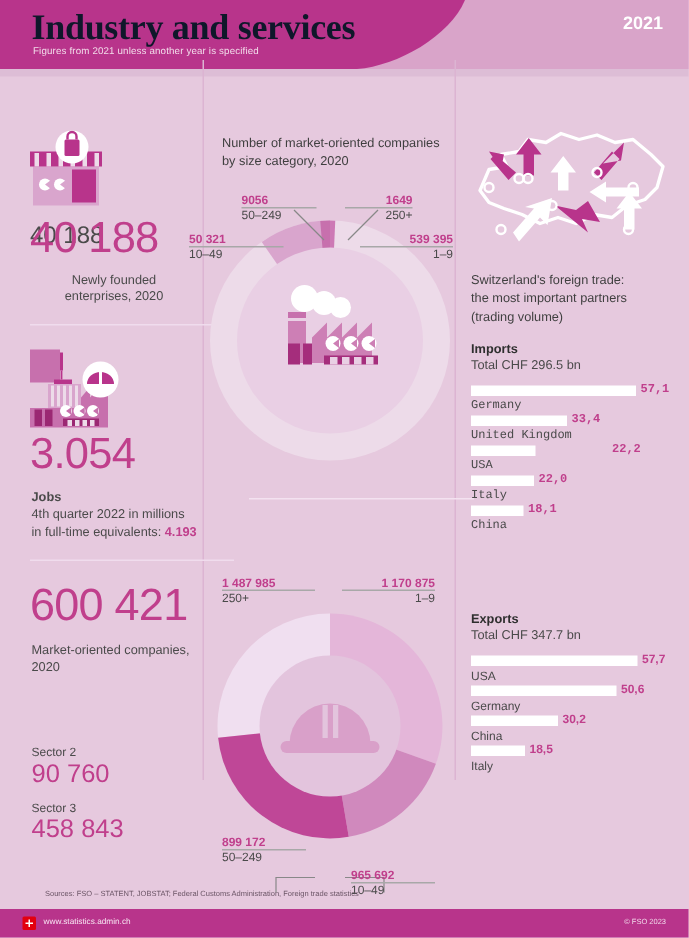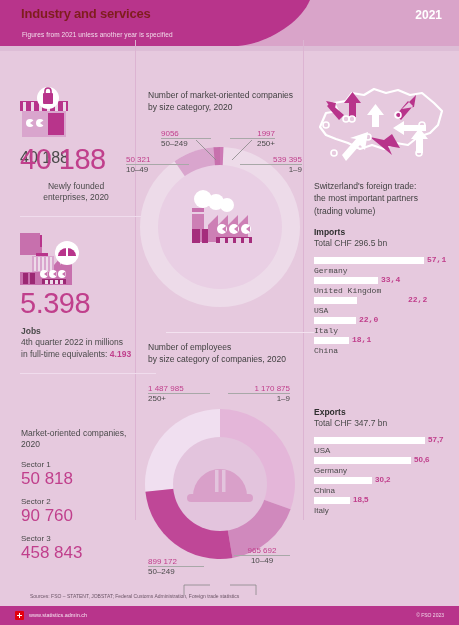"Industry and services" .header-title { color: #7f1d1d -> #0f172a; font-family: none -> Liberation Serif, serif; font-size: 13px -> 24px }
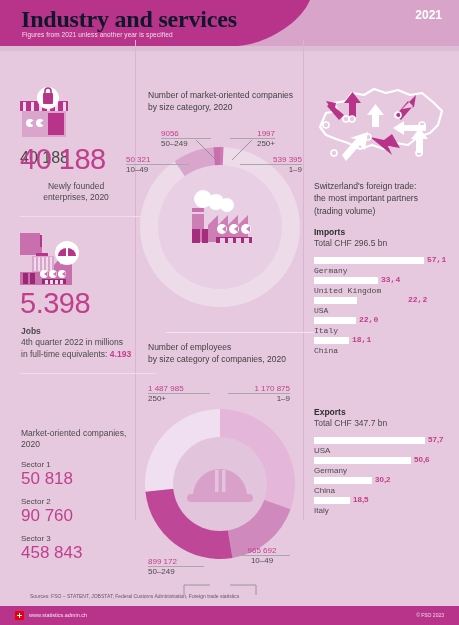"9056" .callout-num { font-weight: normal -> bold }
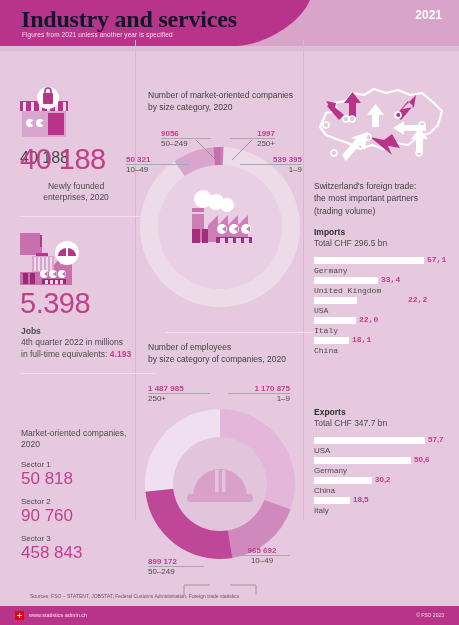"1997" div.callout-num { text: 1997 -> 1649 }
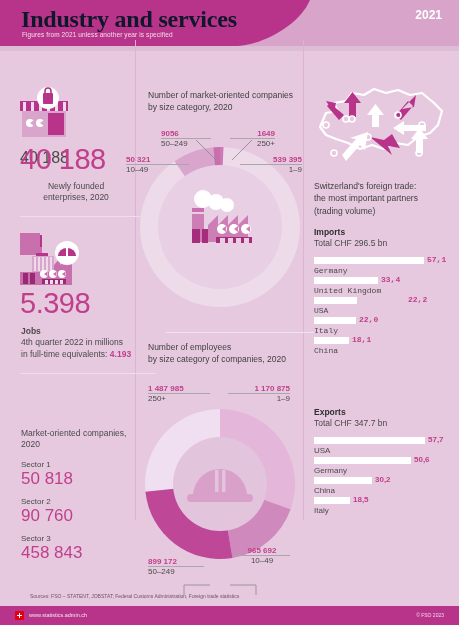"5.398" div.abs { text: 5.398 -> 3.054 }
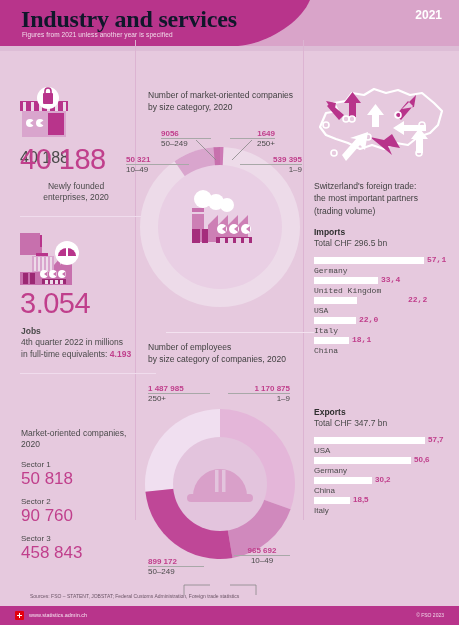"Number of employees" div.abs { html: <div> <span>Number of employees</span><br> <span>by size category of companies, 2020</span> </div> -> none }
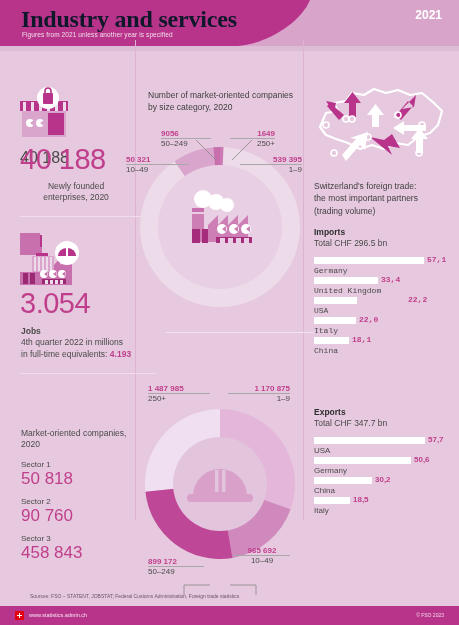"600 421" div.abs { html: none -> <div>600 421</div> }
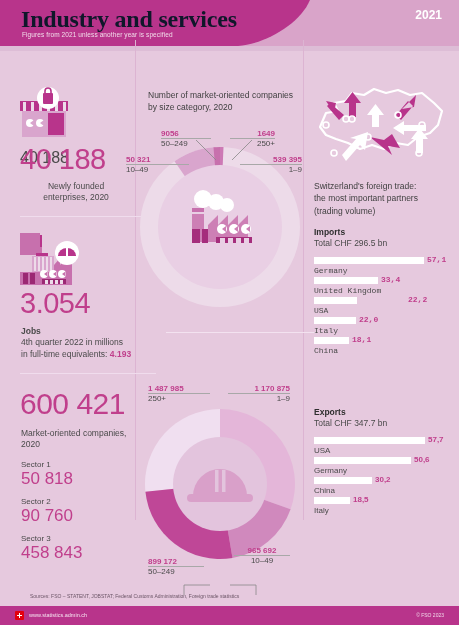"Sector 1" div.abs { html: <div> <div>Sector 1</div> <div>50 818</div> </div> -> none }
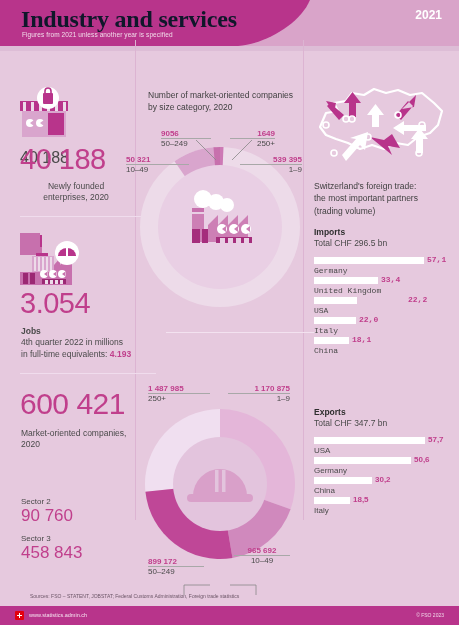"965 692" div.abs { text-align: center -> left; top: 495px -> 528px }
